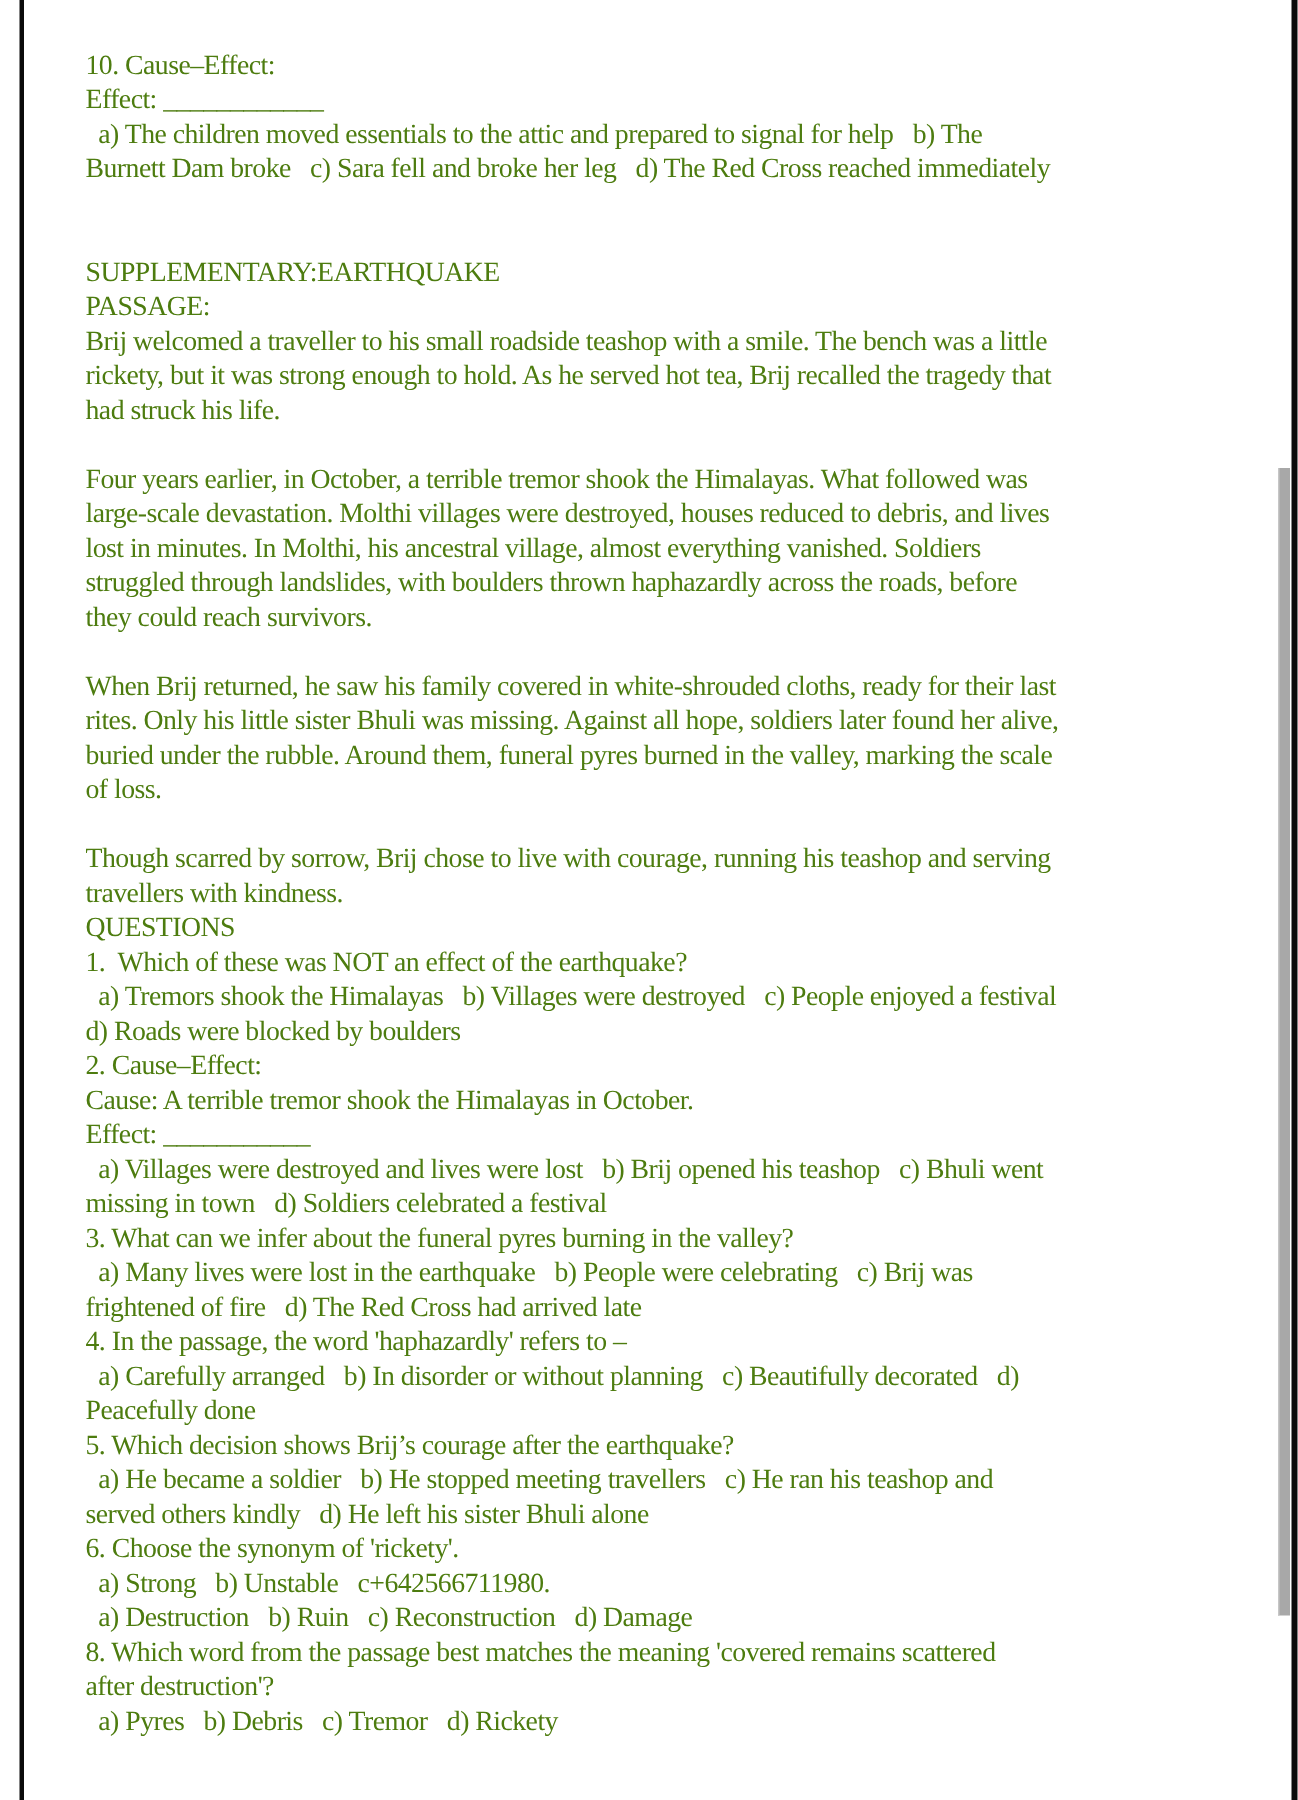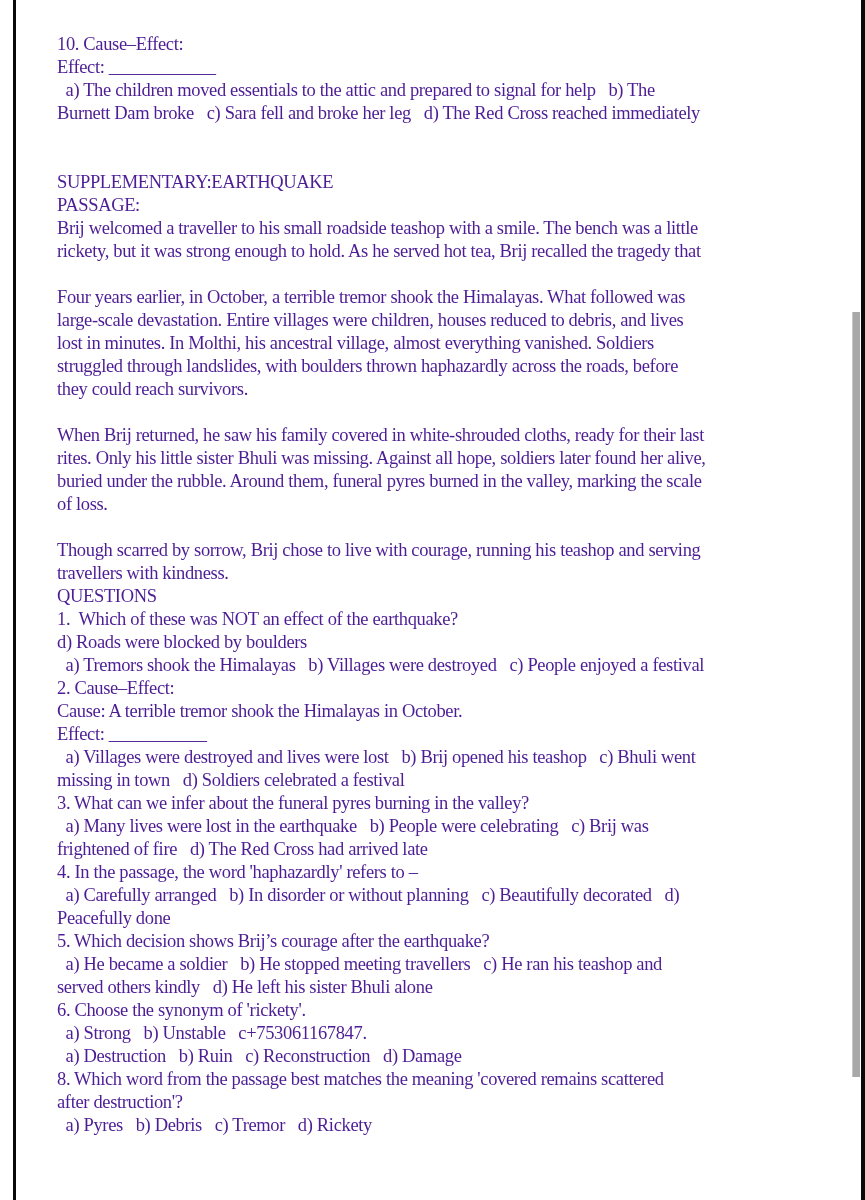"10. Cause–Effect:" .line { color: #4c1d95 -> #4d7c0f }
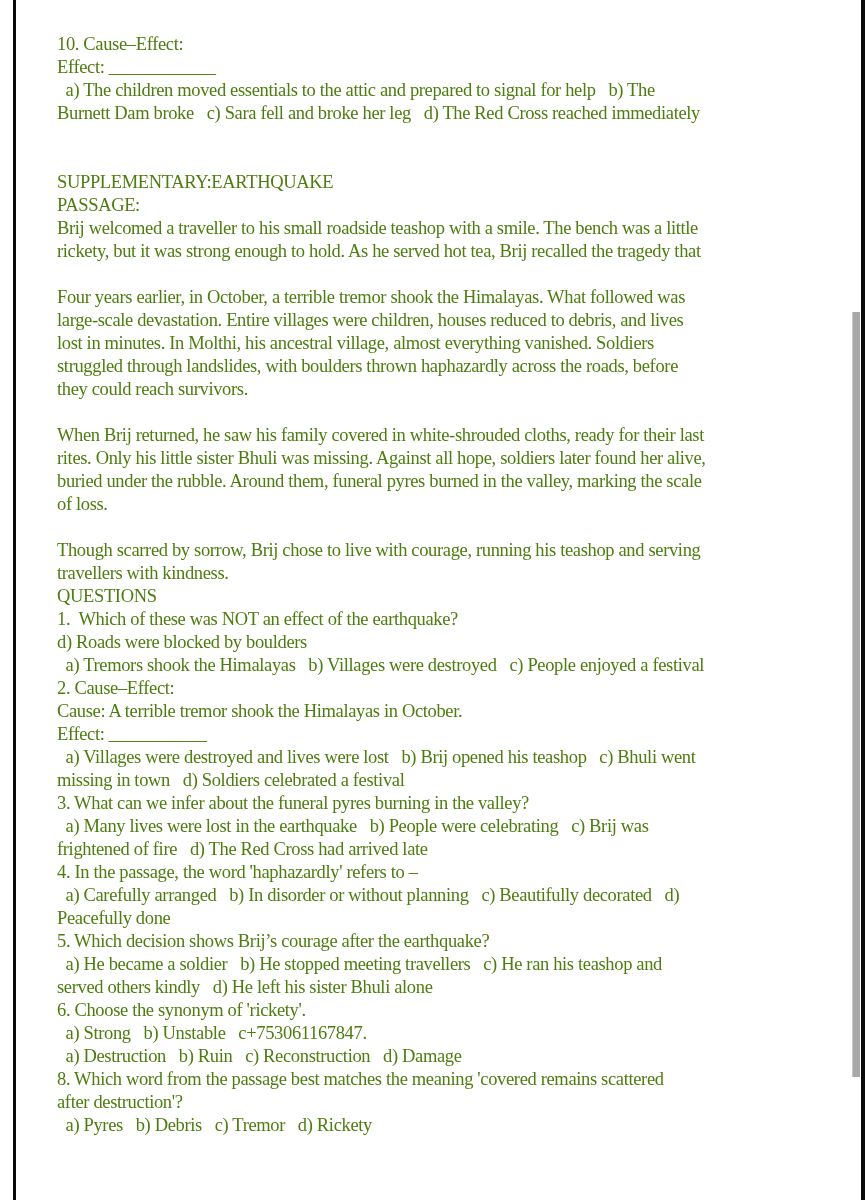"had struck his life." div.line { html: none -> <div><span>had struck his life.</span></div> }
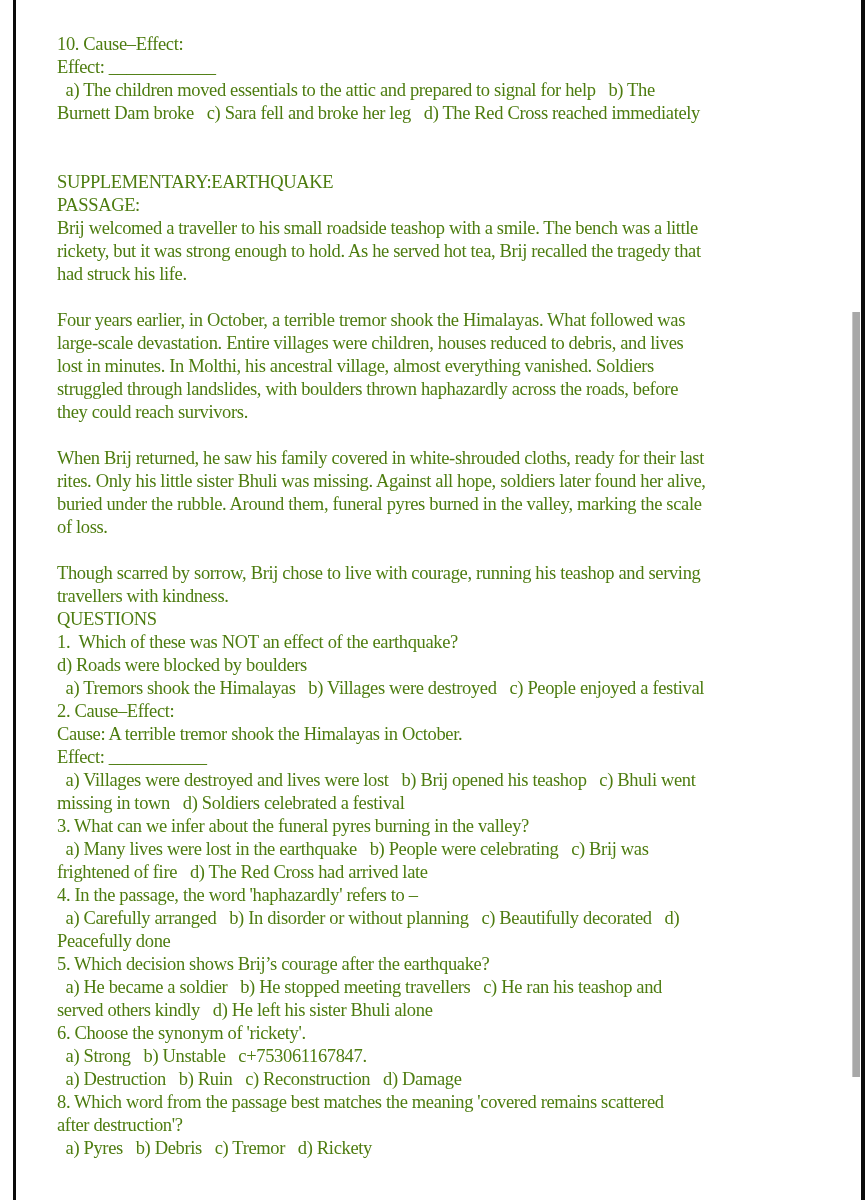"large-scale devastation. Entire villages" span { text: Entire villages were children -> Molthi villages were destroyed }
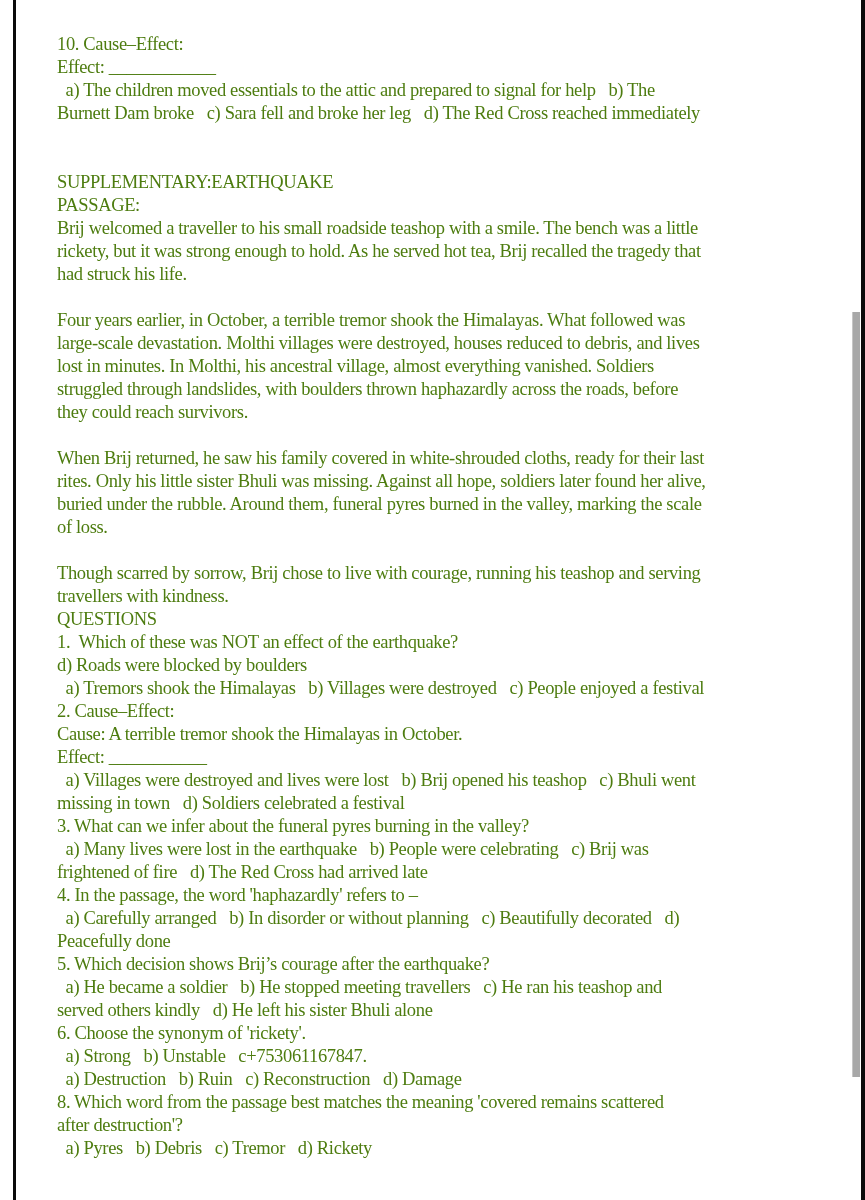"d) Roads were blocked by" div.line { order: before "a) Tremors shook the Himalayas" -> after "a) Tremors shook the Himalayas" }
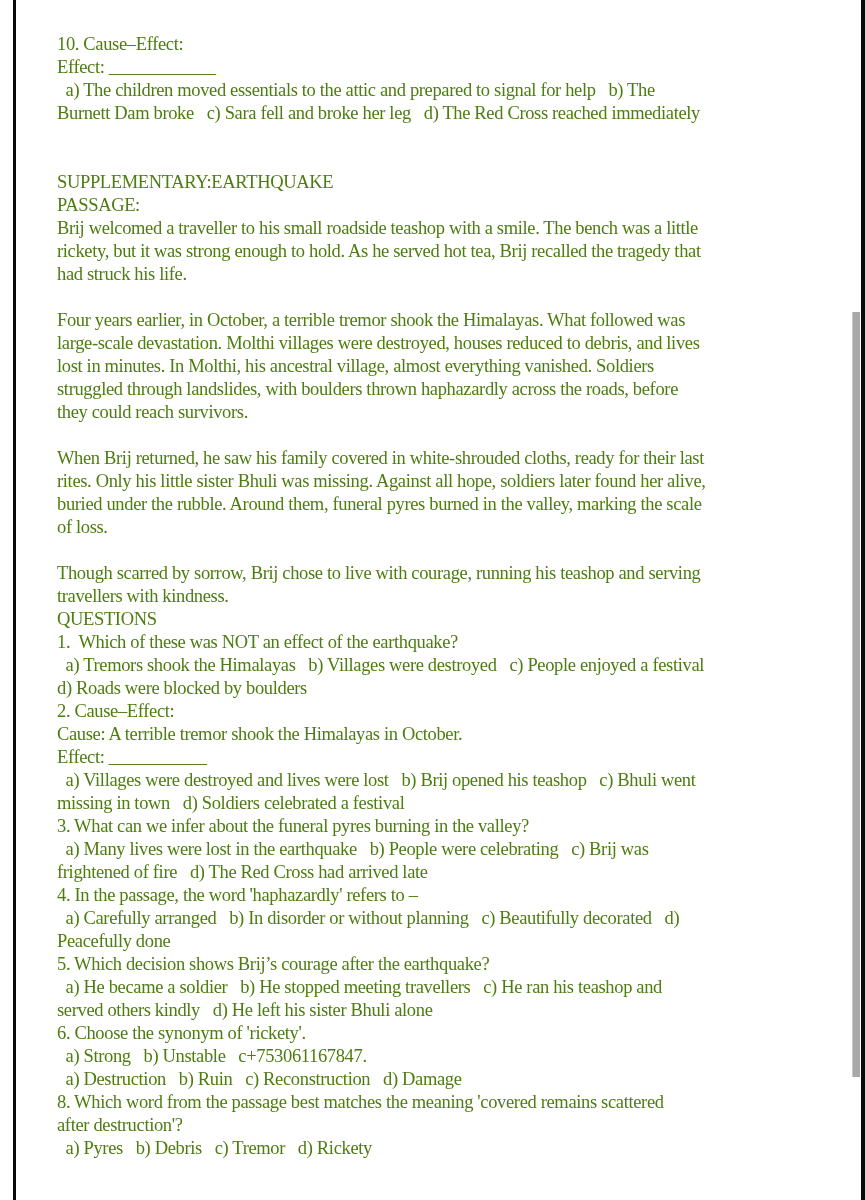"a) Strong b) Unstable c+753061167847." span { text: c+753061167847 -> c+642566711980 }
